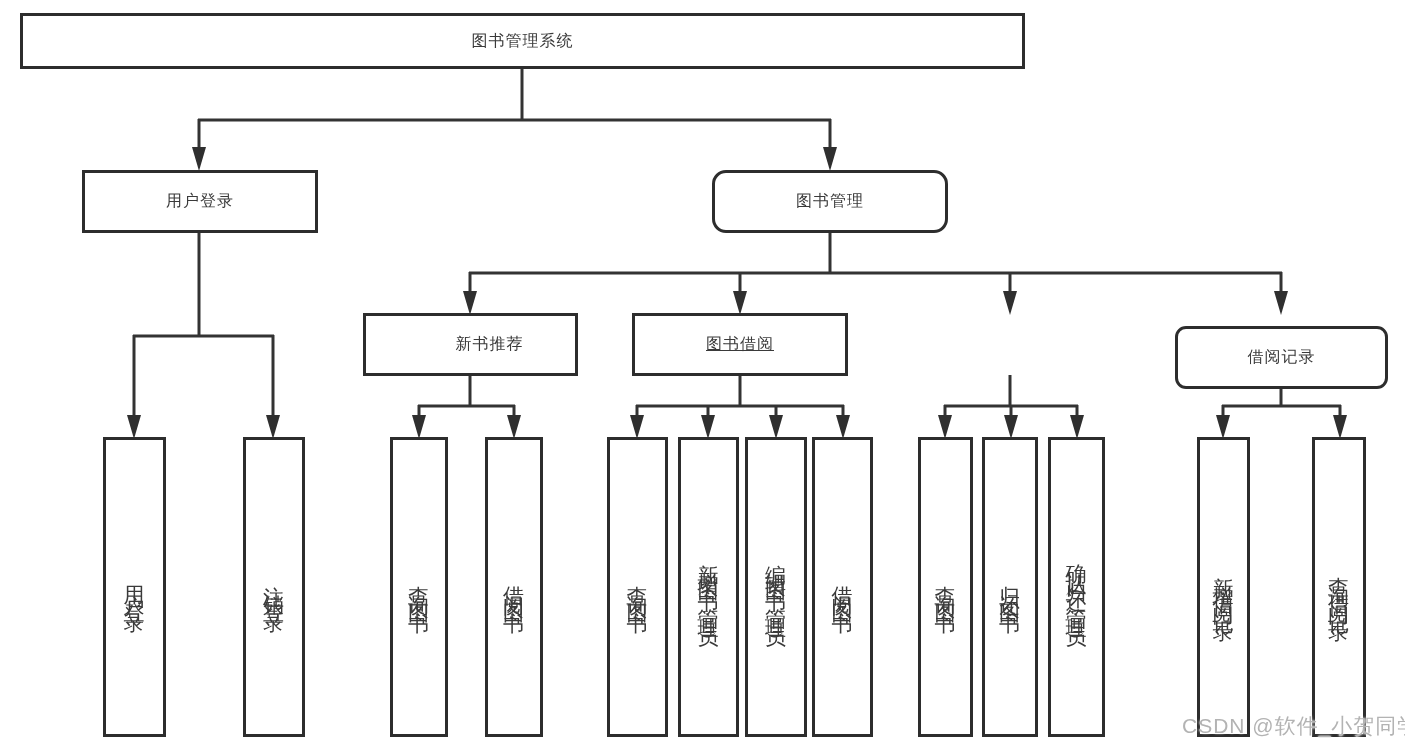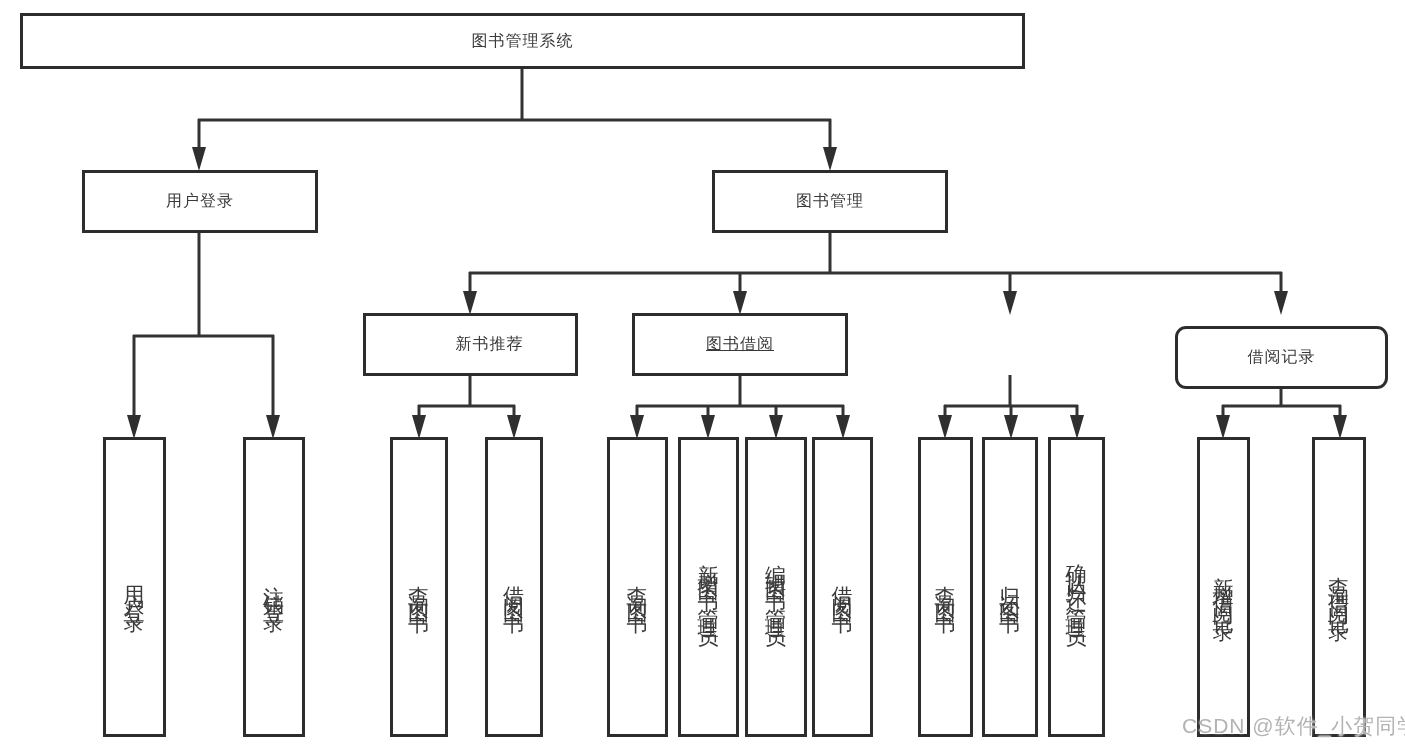"图书管理" .n-mgmt { border-radius: none -> 14px }
